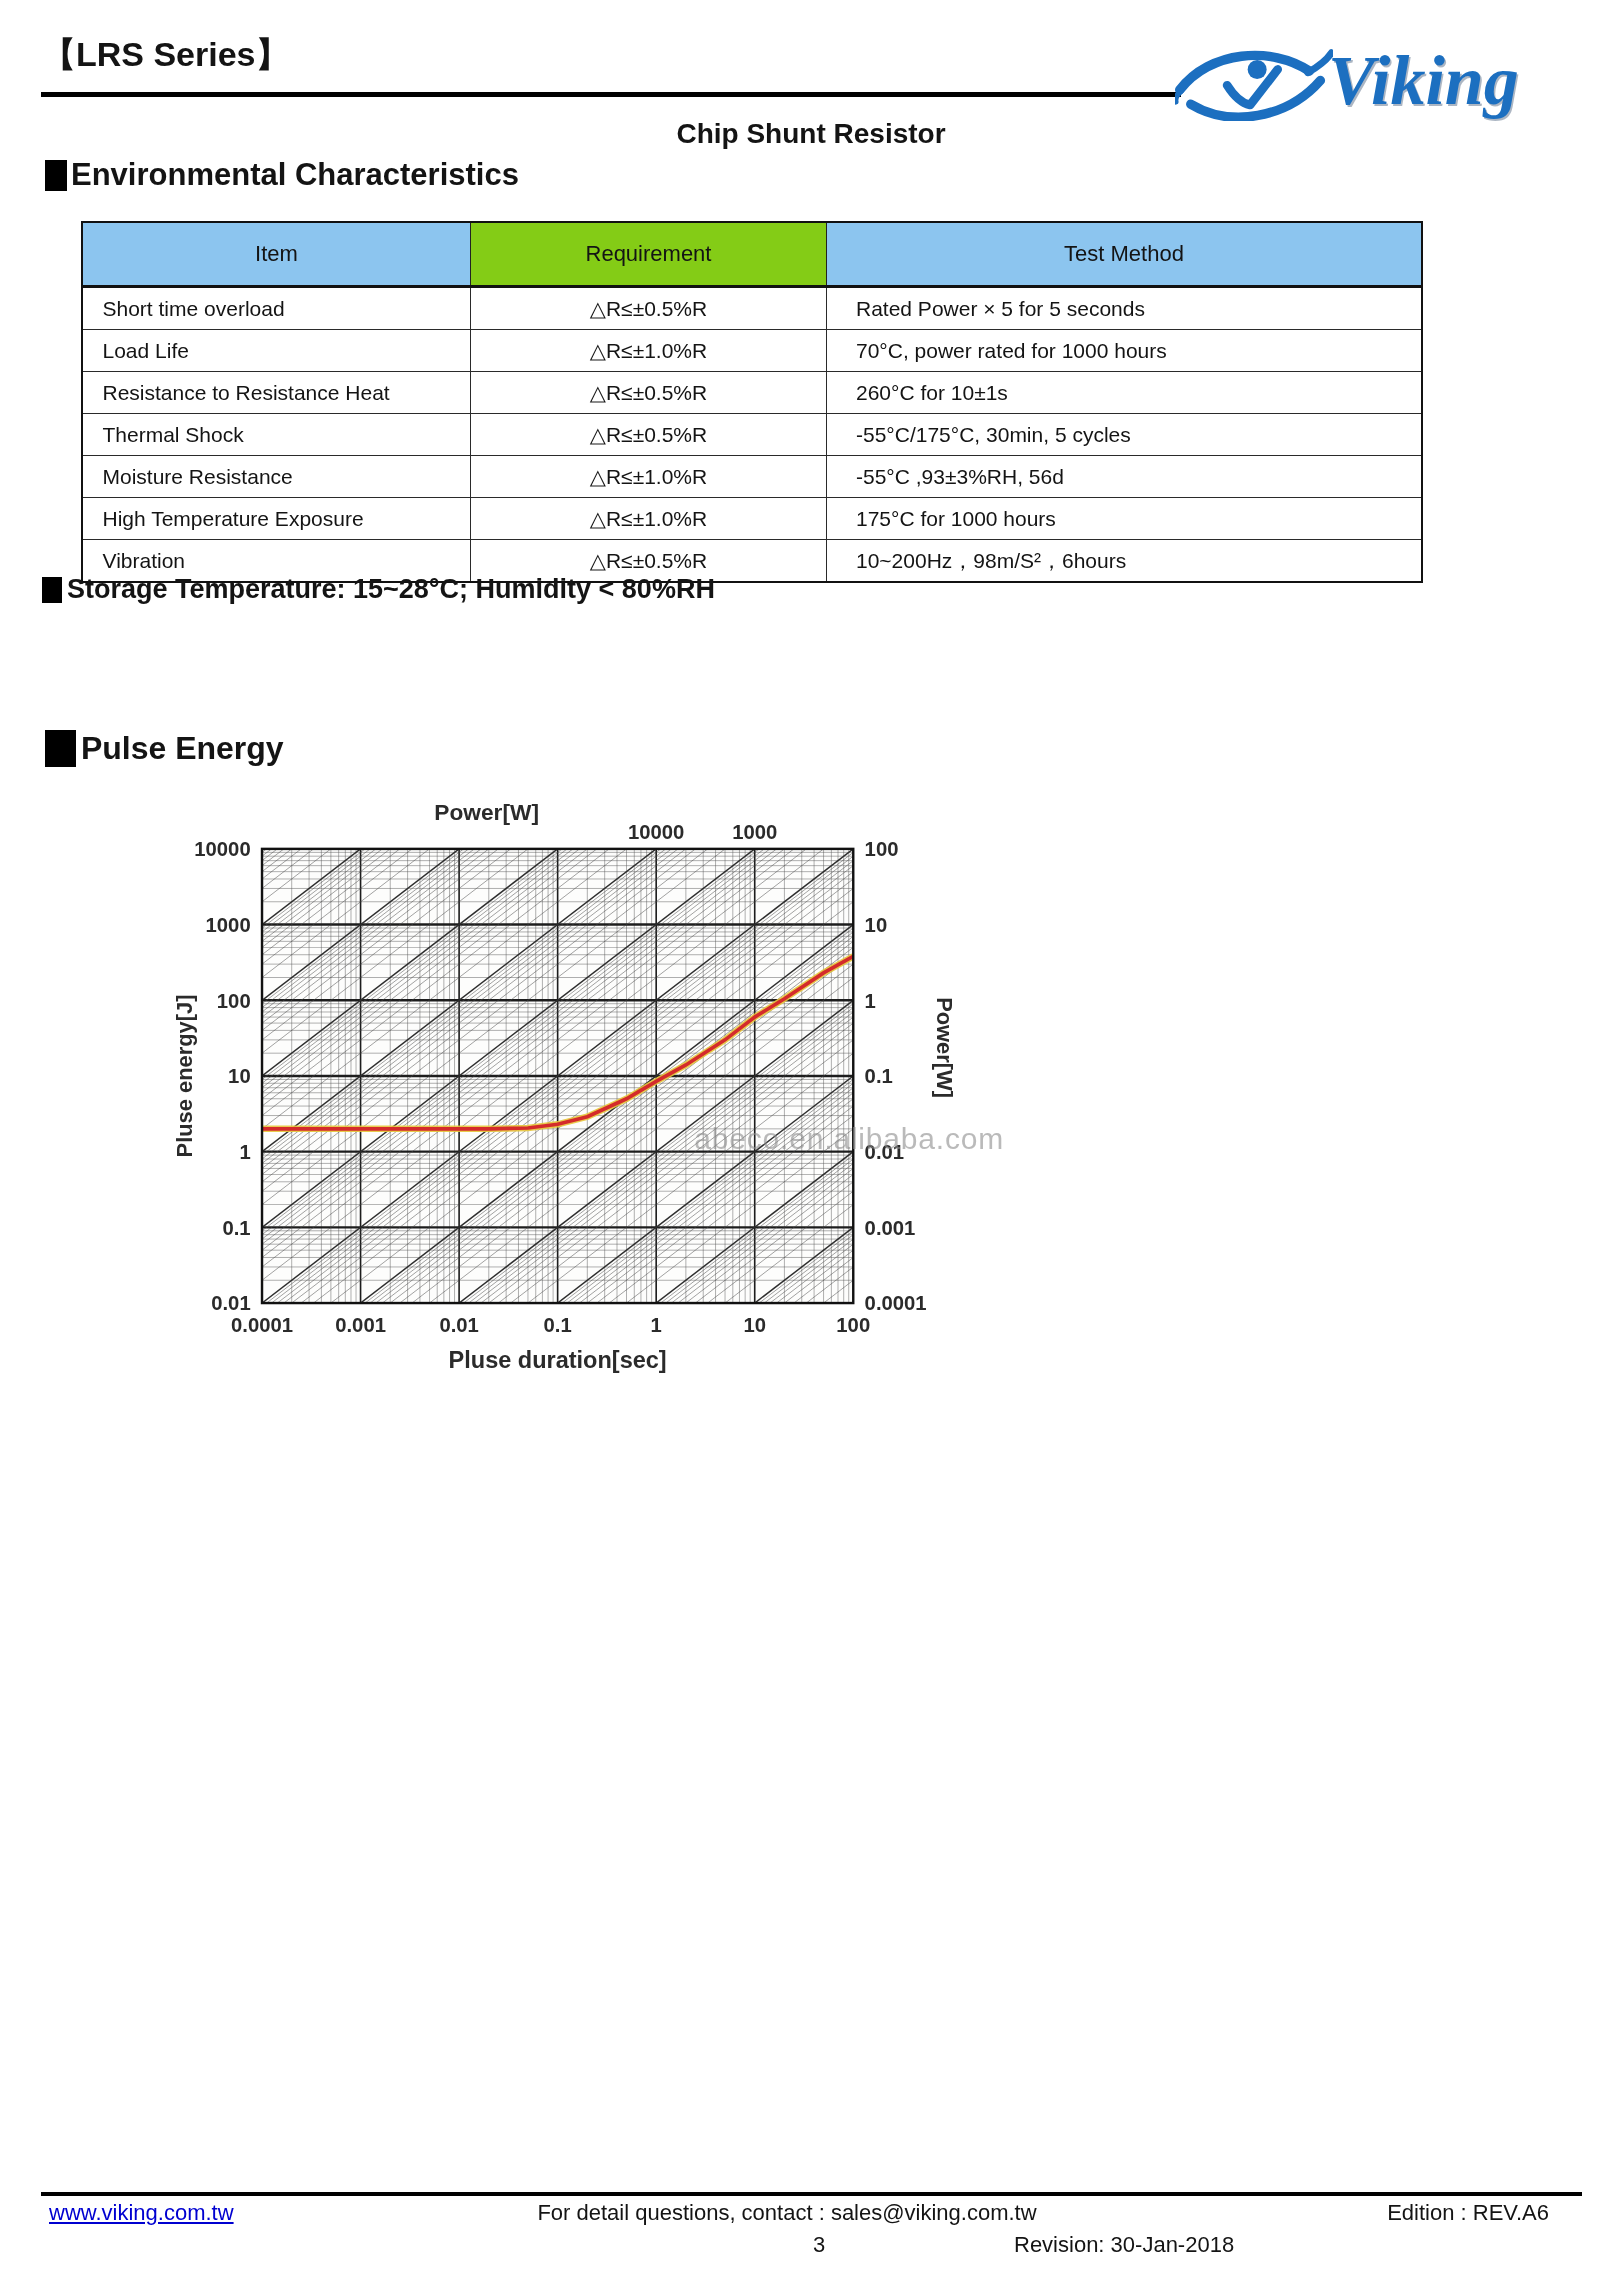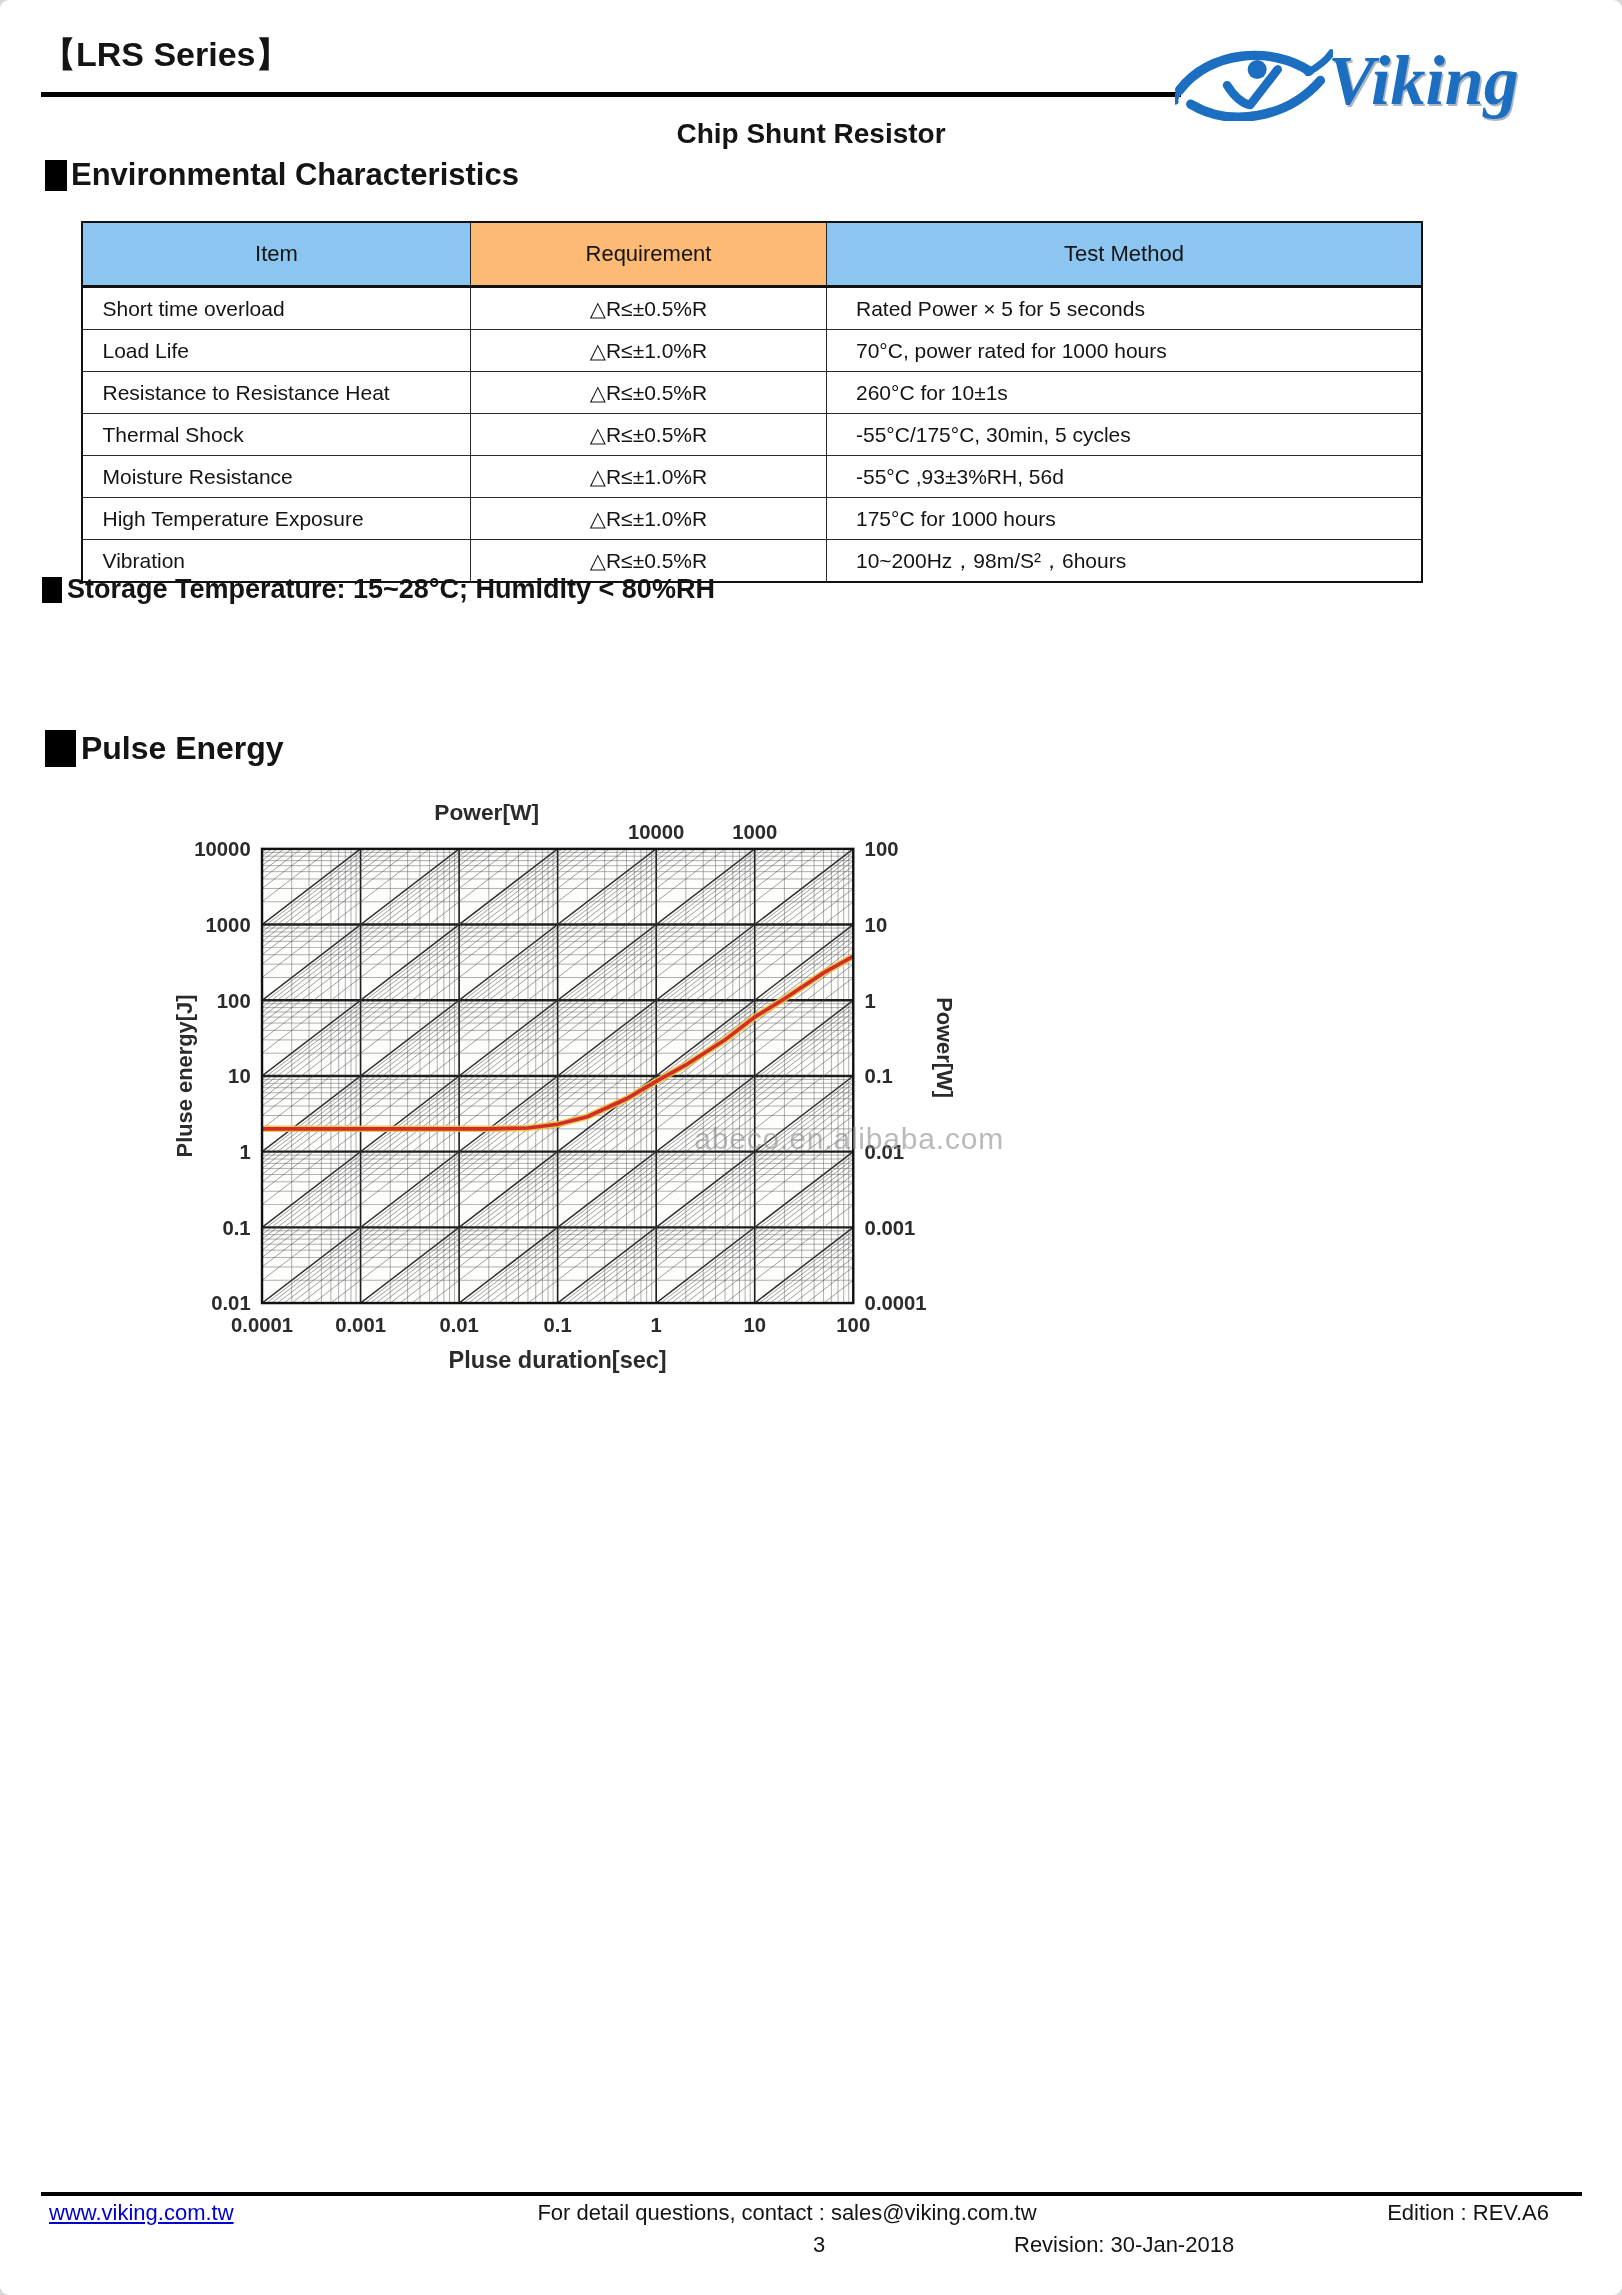"【LRS Series】" .page { border-radius: 9px -> none }
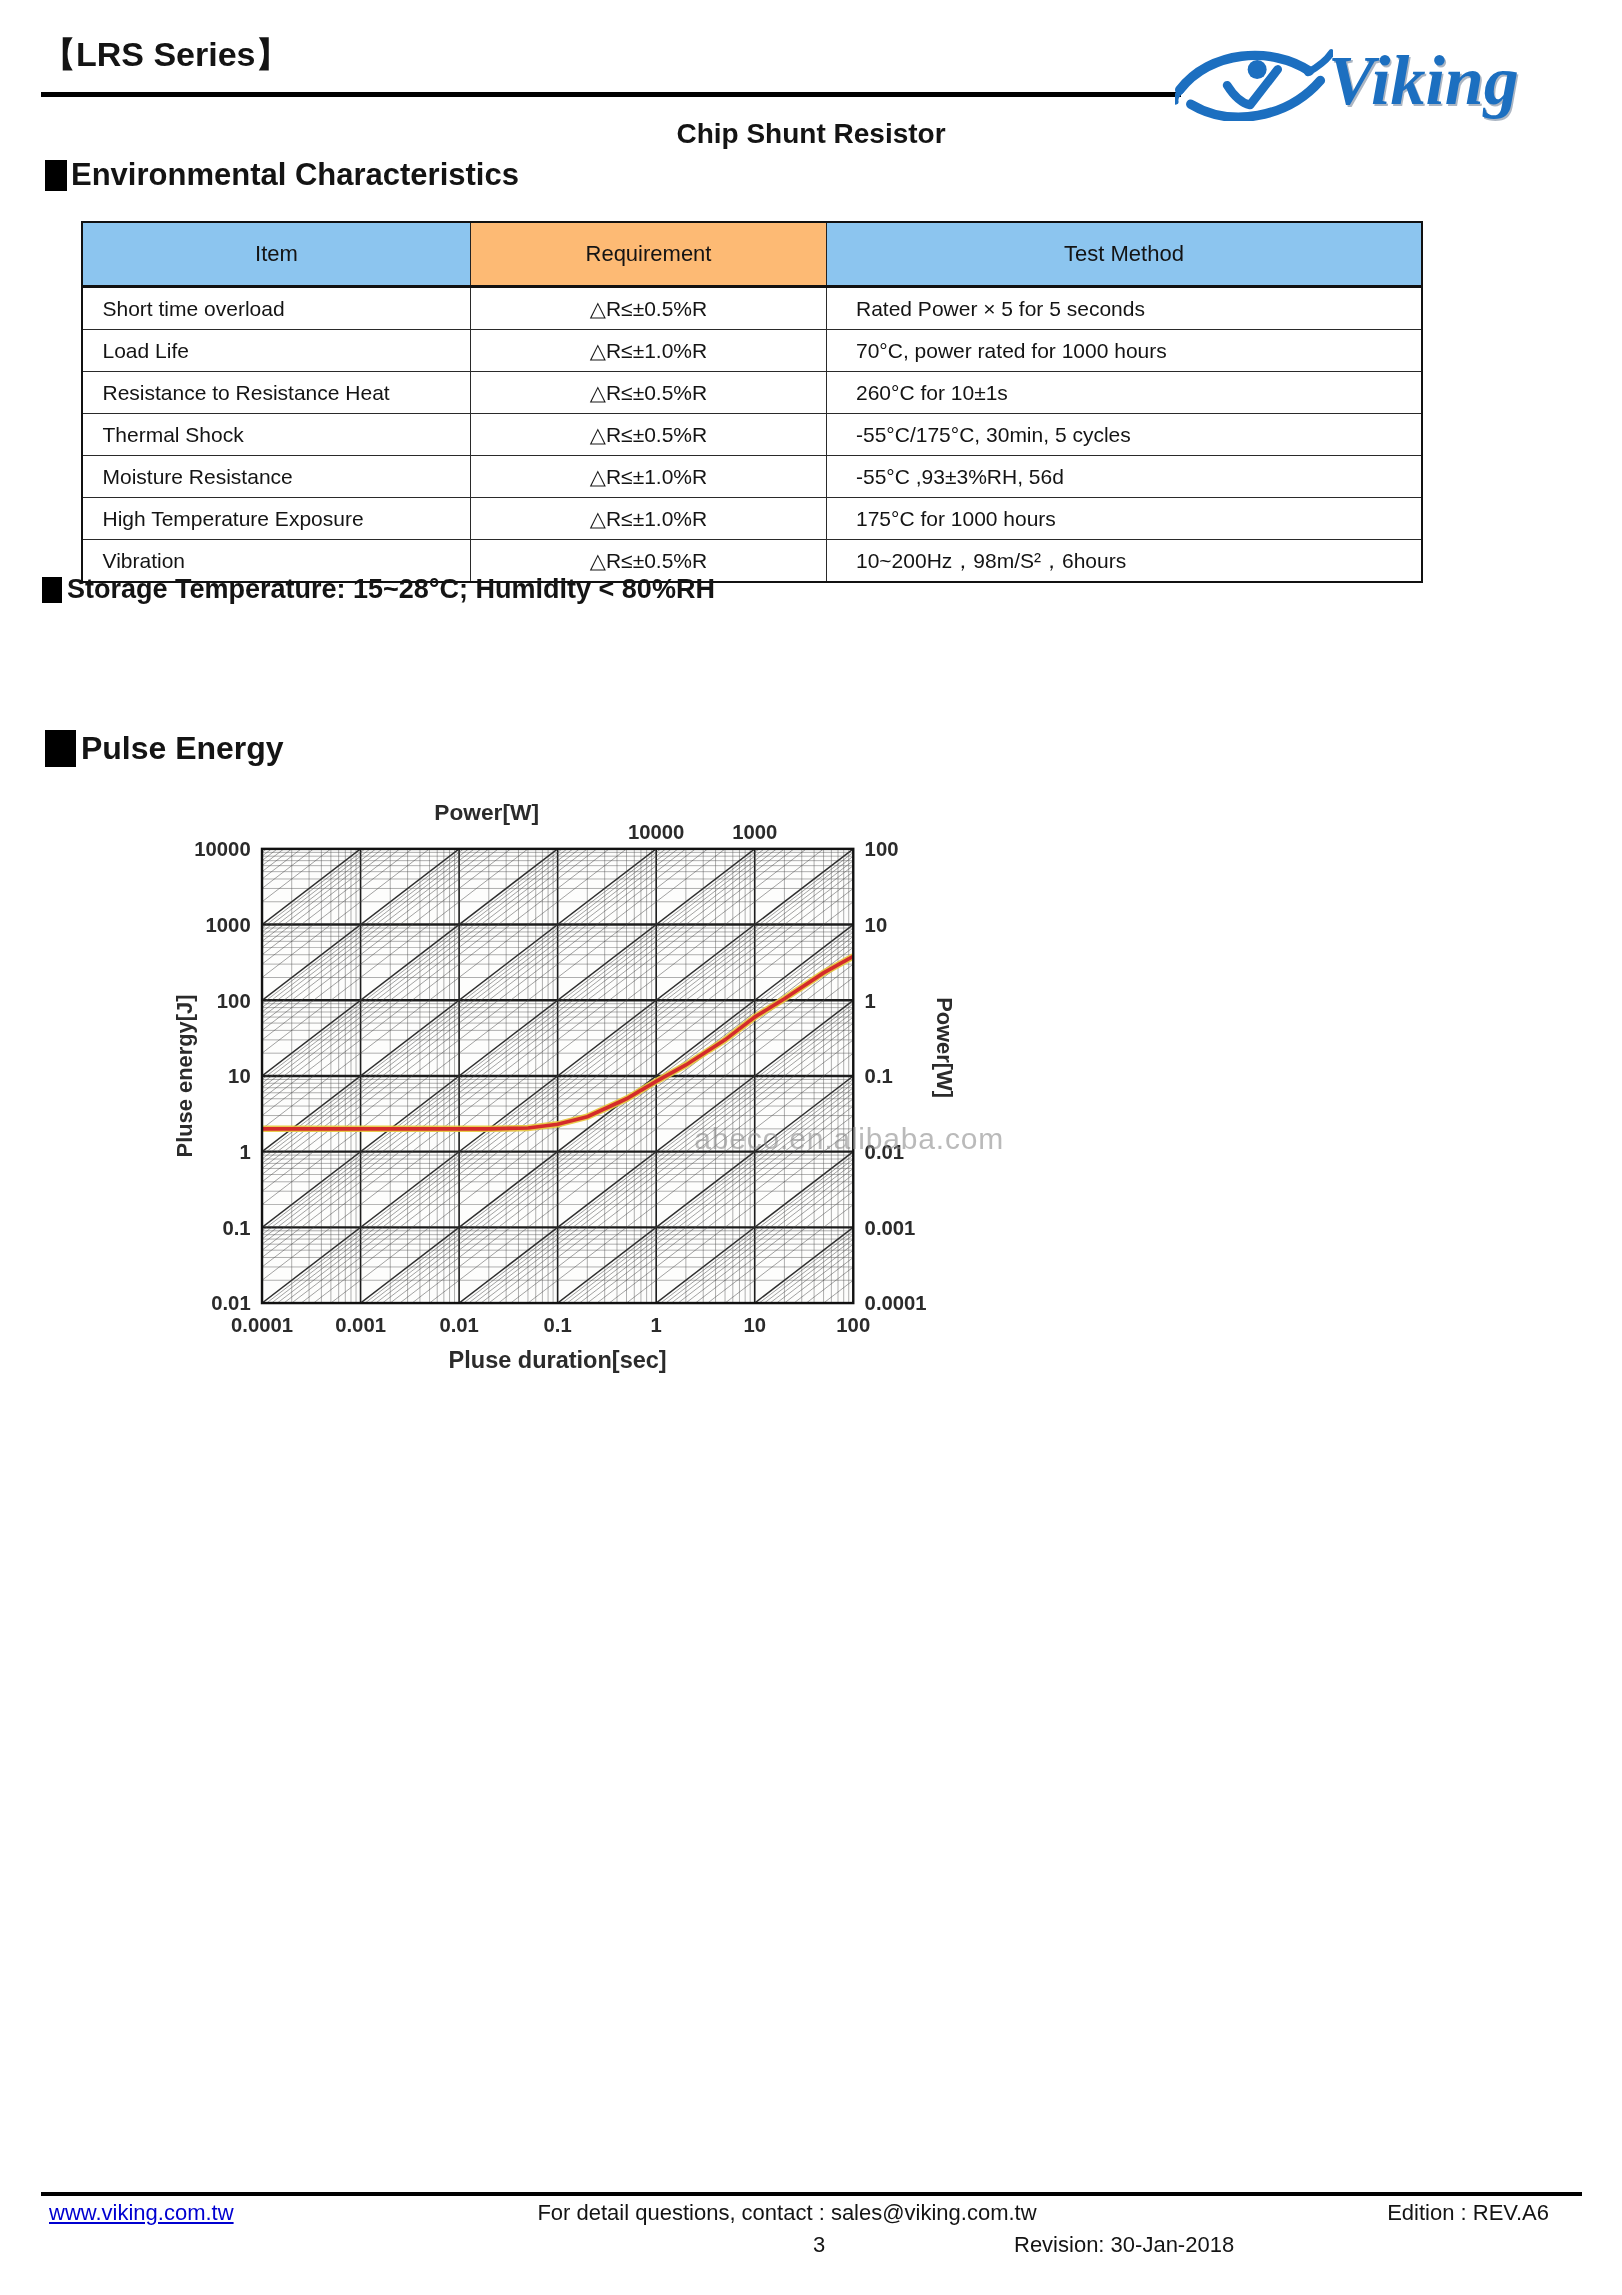"Requirement" th.c1 { background: #fdba74 -> #84cc16 }
